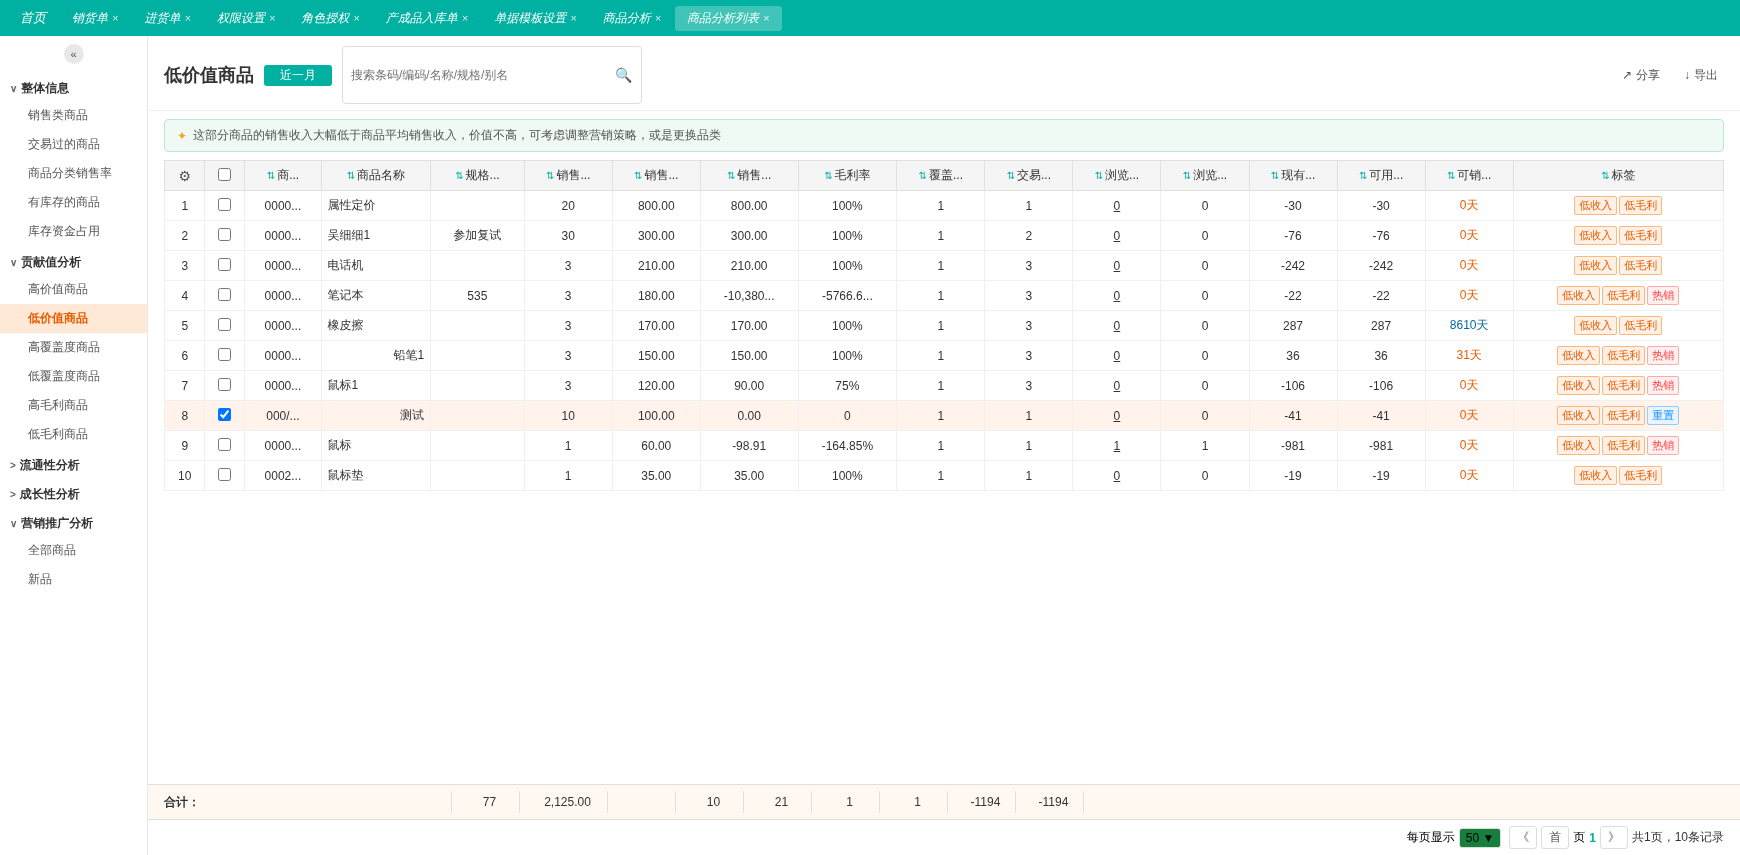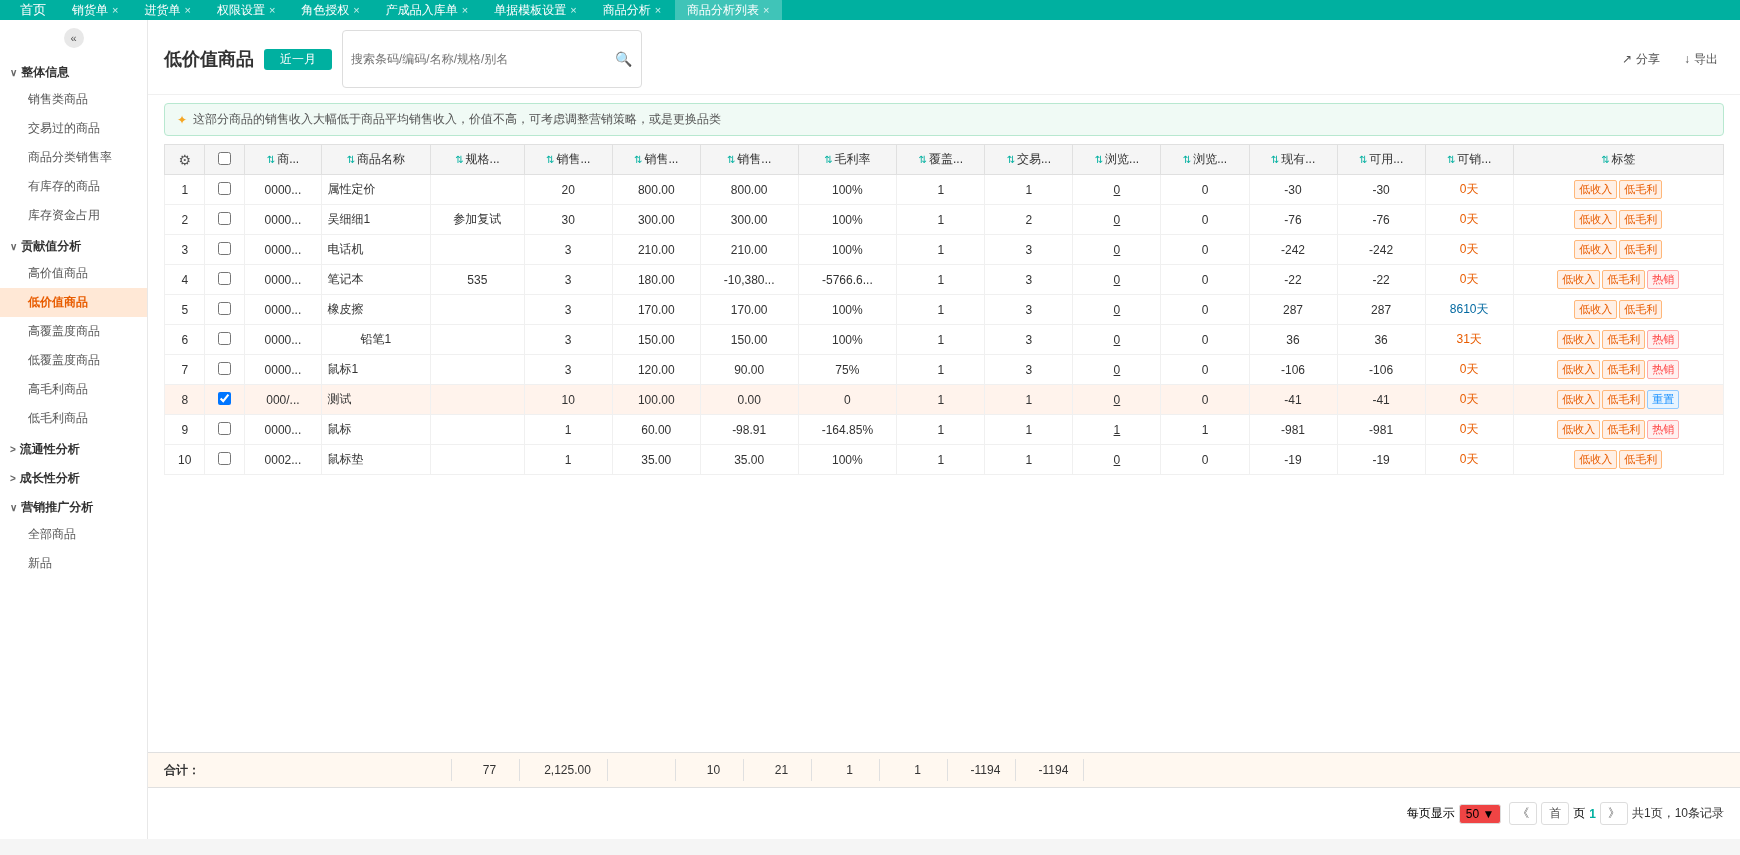"首页" .top-nav { font-style: none -> italic; height: 20px -> 36px }
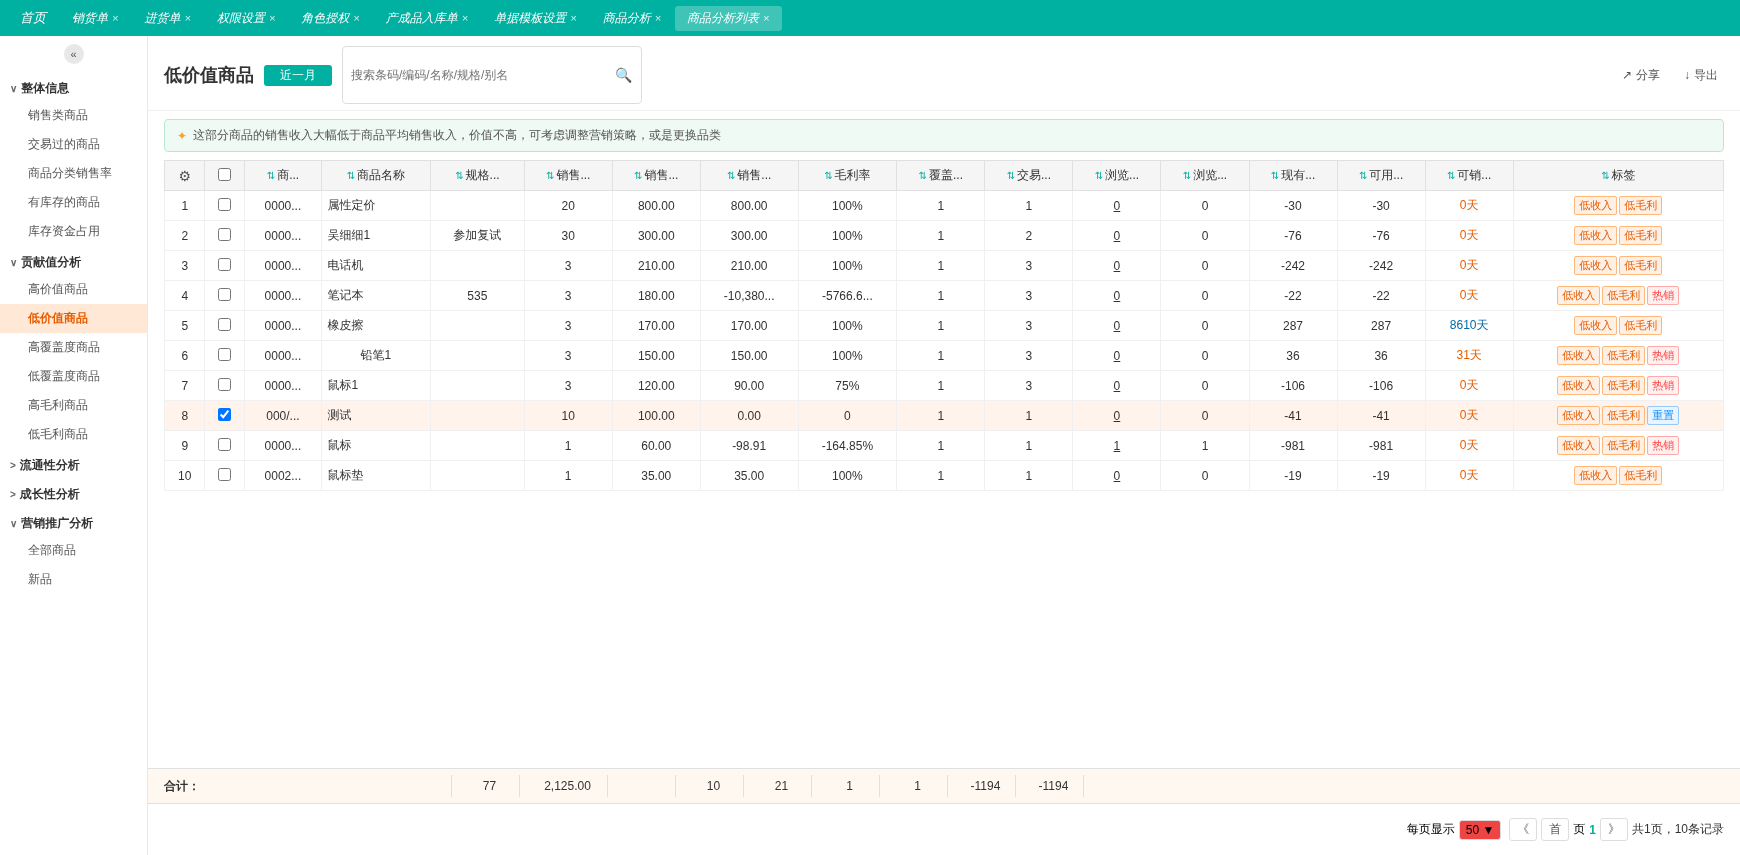"铅笔1" td { text-align: center -> right }
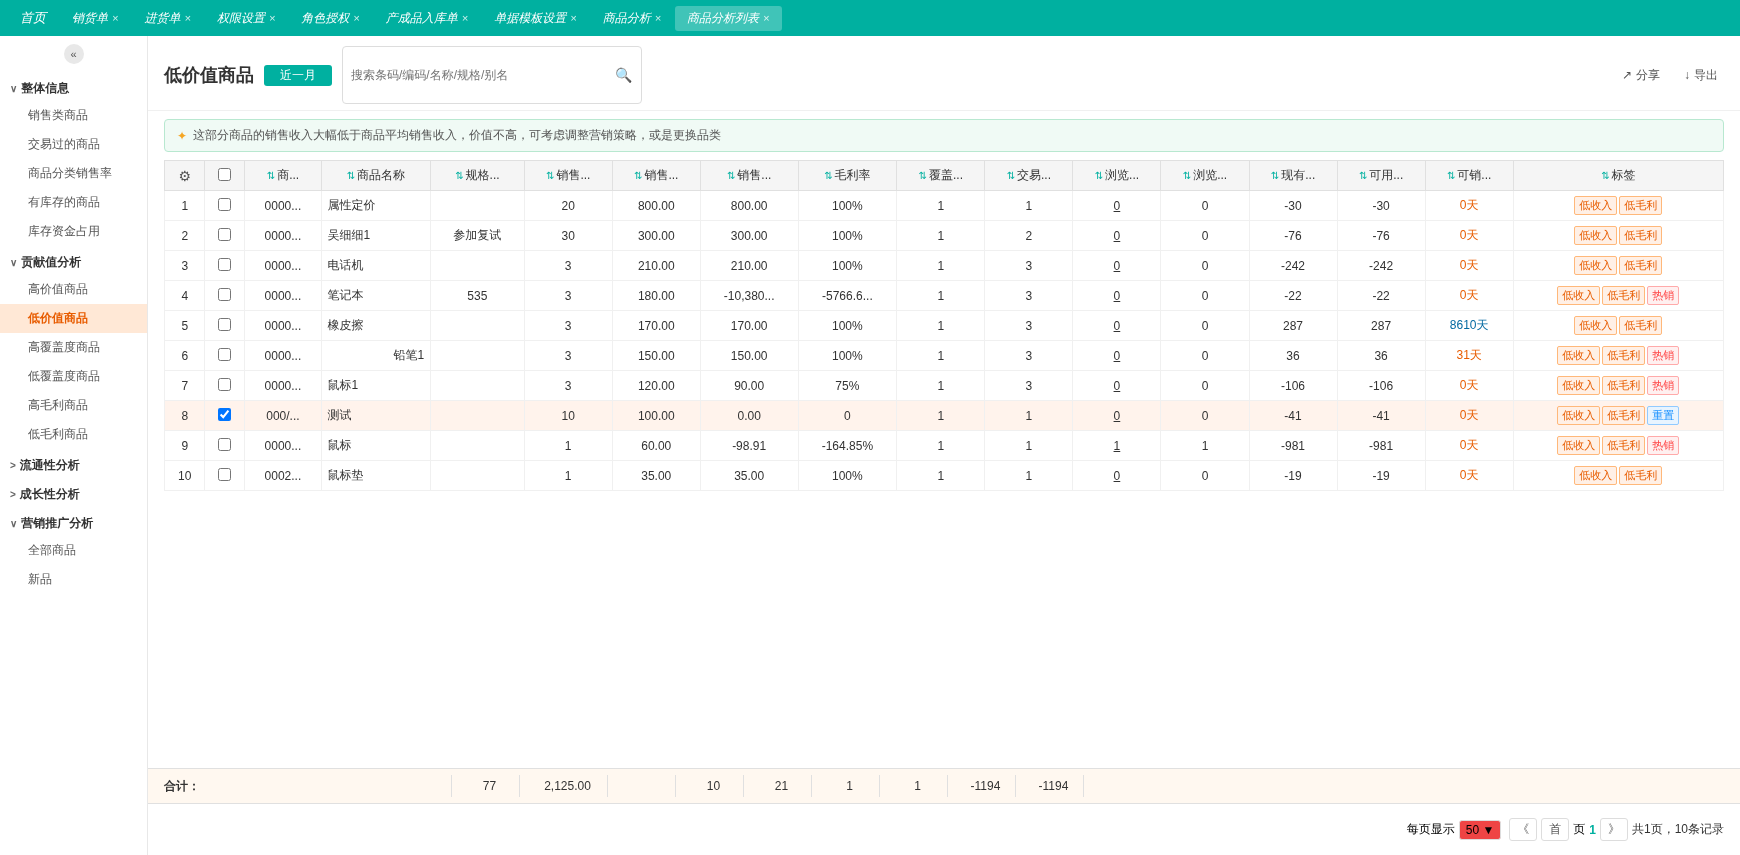"测试" td { text-align: left -> right }
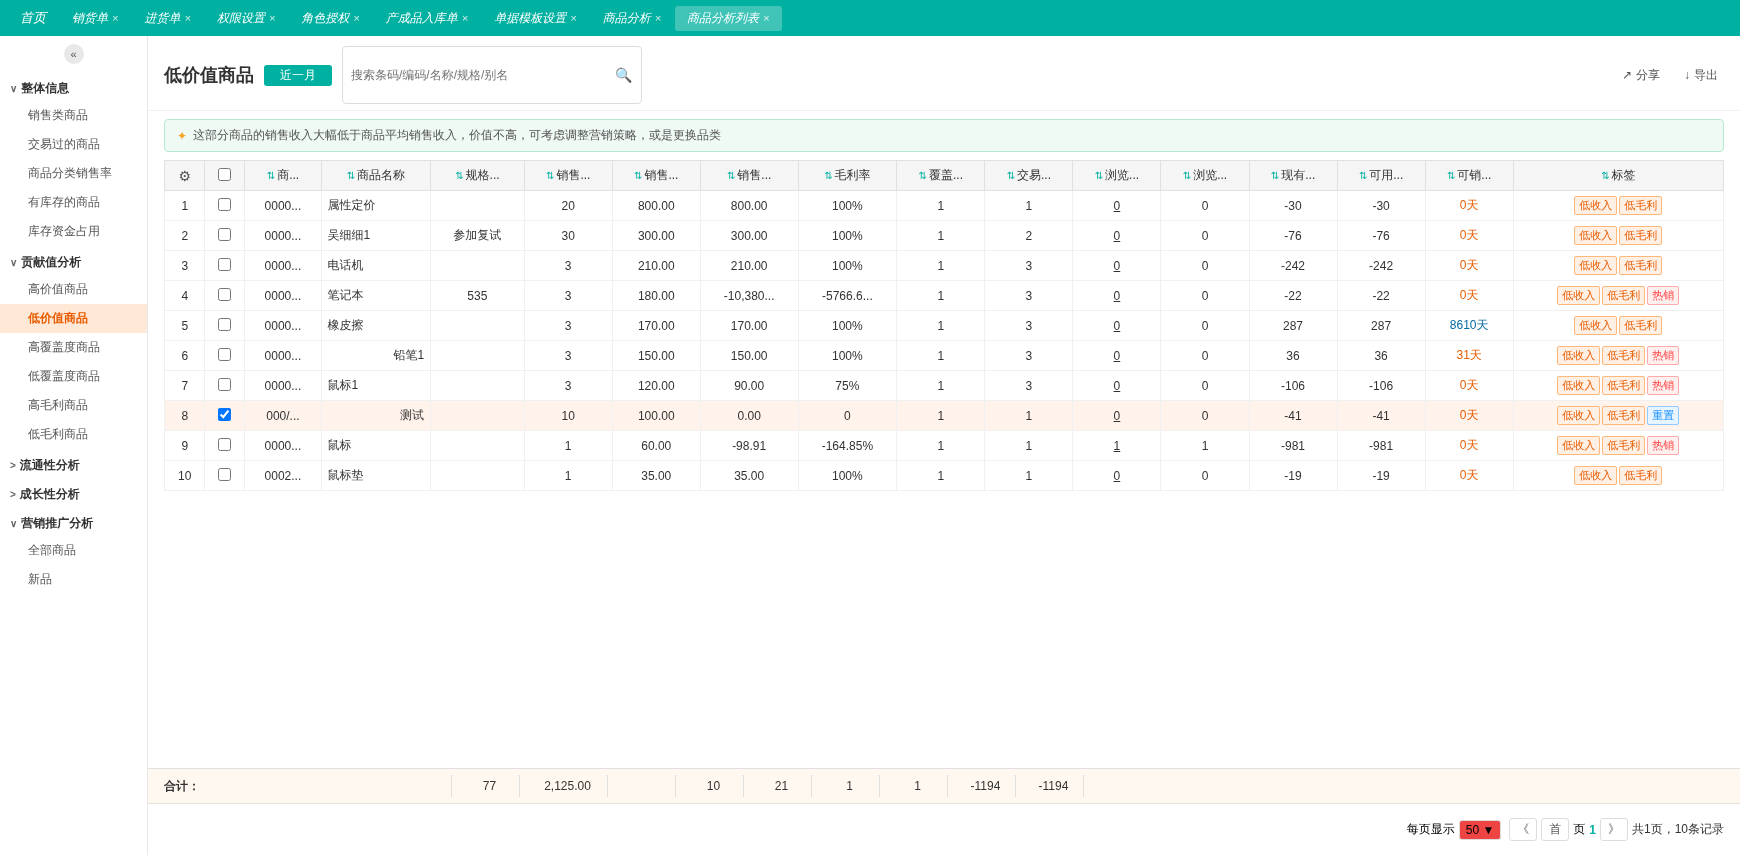"每页显示" .pagination-bar { padding: 14px 16px -> 6px 16px }
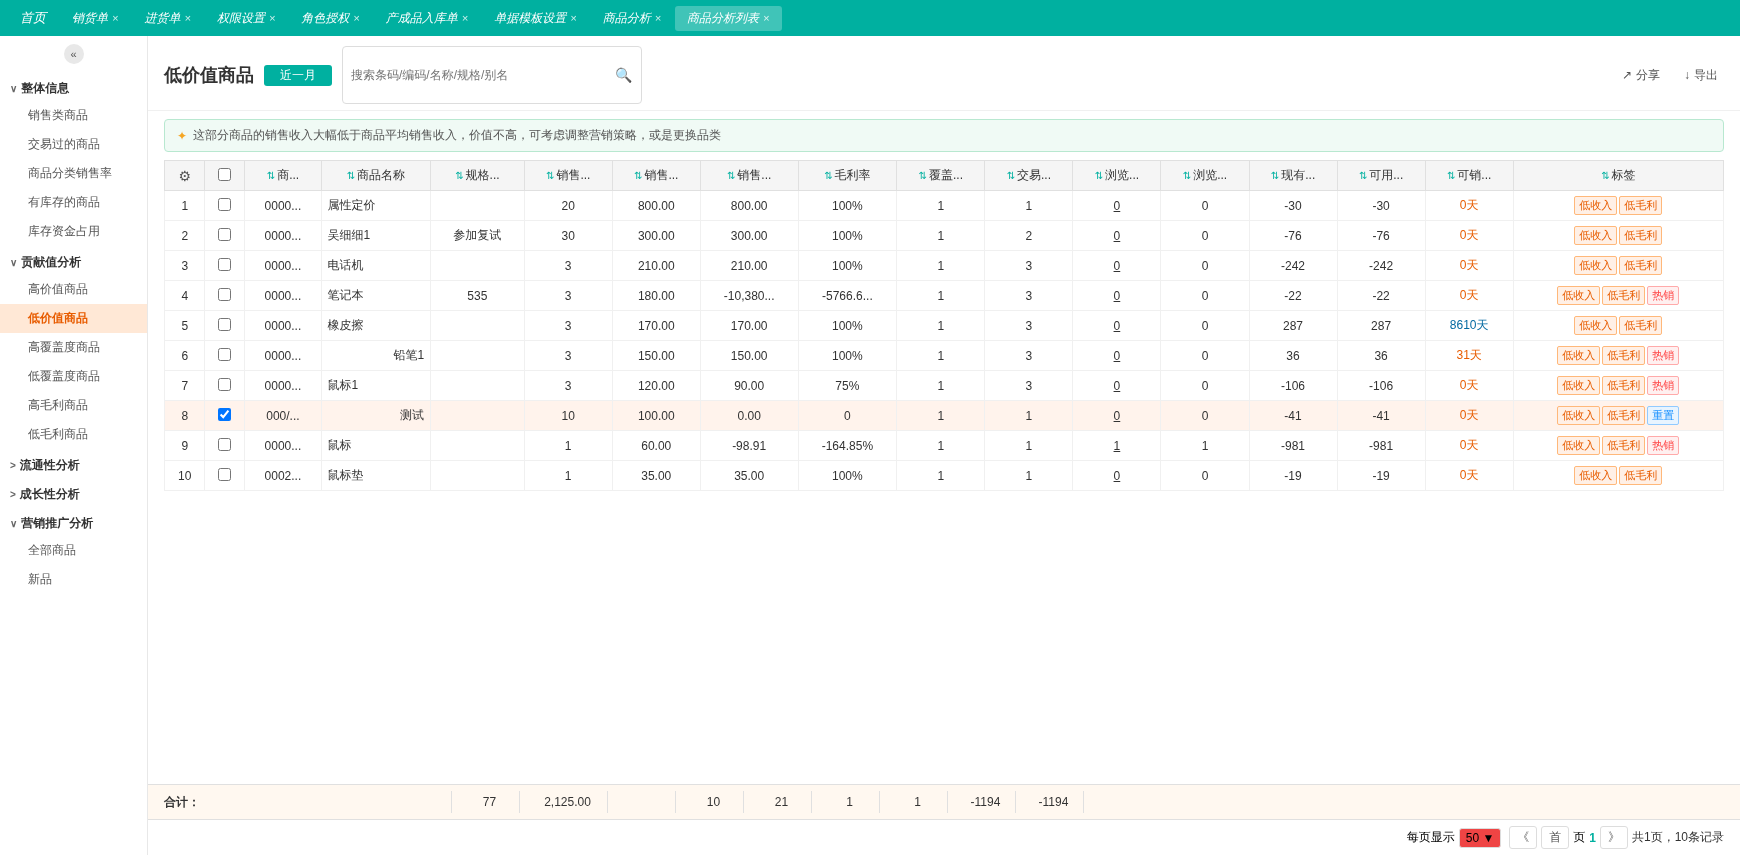"50 ▼" .select-box { background: #ef4444 -> #15803d }
